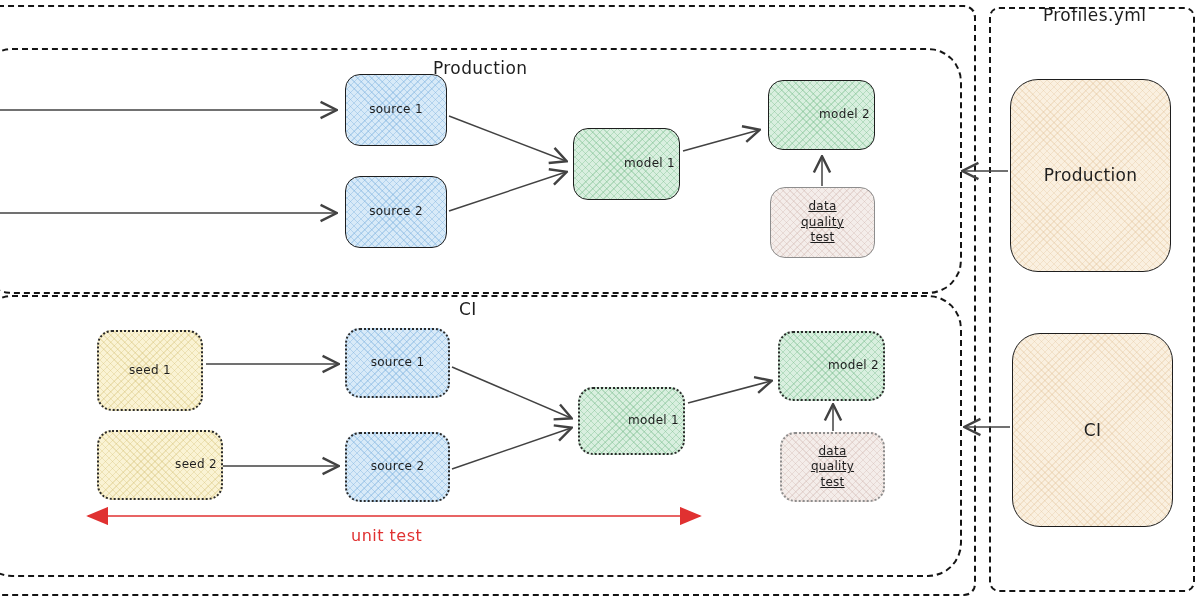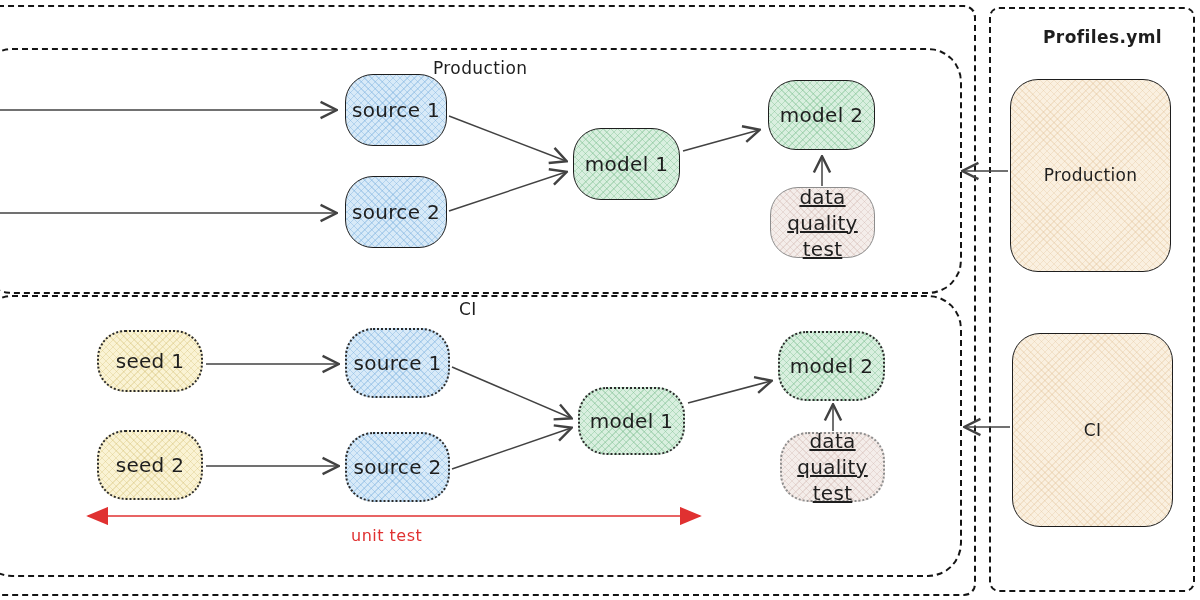"Profiles.yml" span.glabel { font-weight: bold -> none; top: 27px -> 5px }
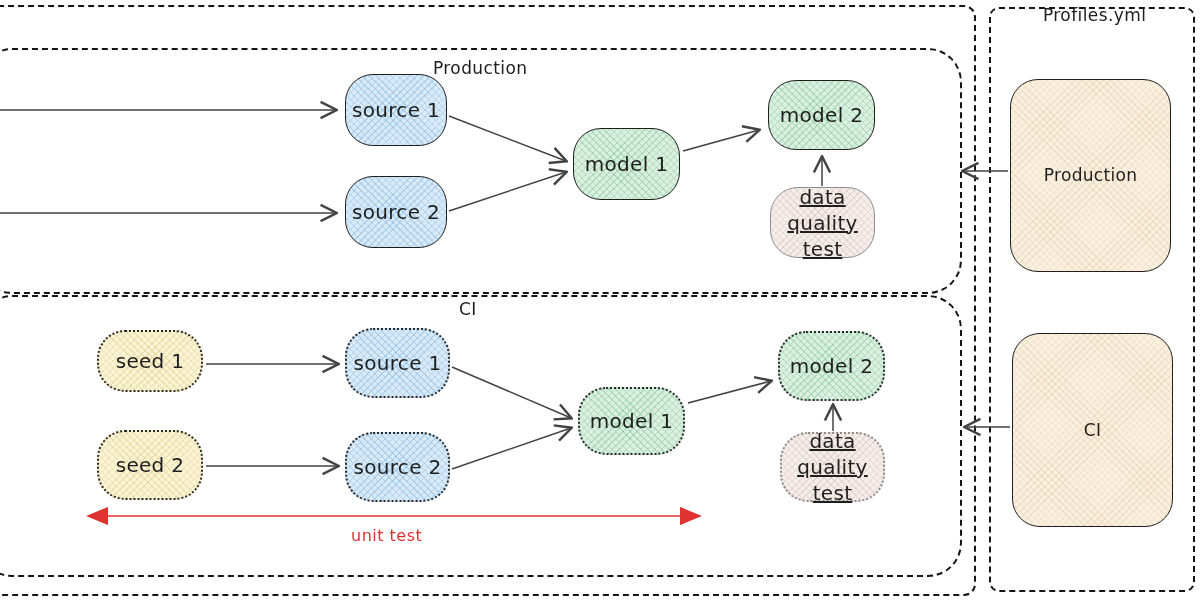"source 1" .node { border-radius: 28px -> 15px; font-size: 20px -> 12px }
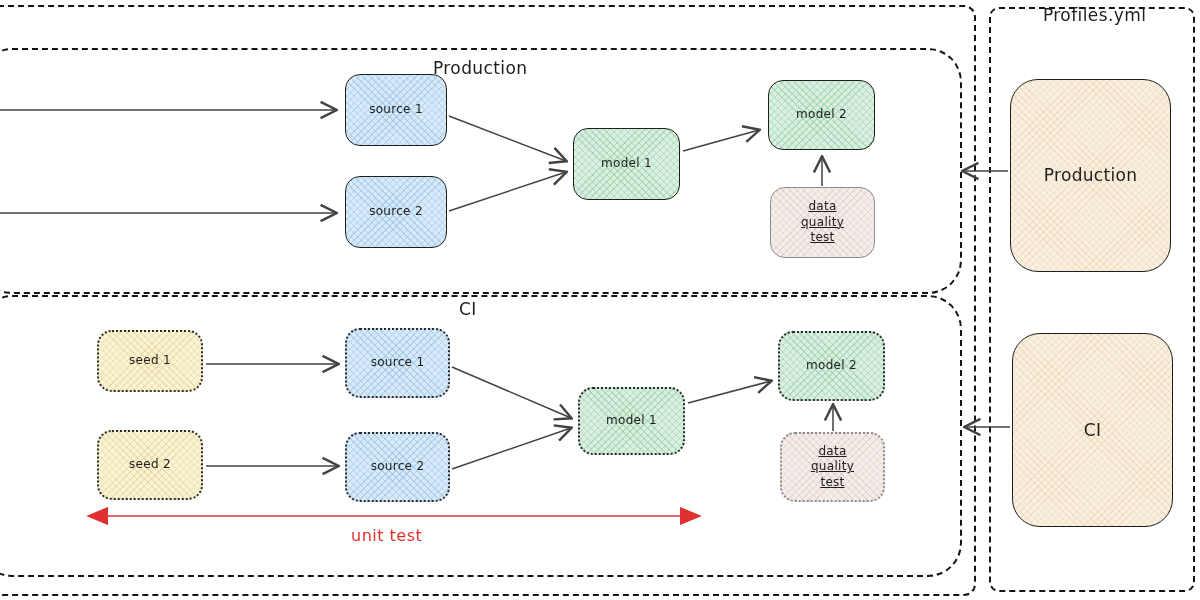"model 2" .fill-green { justify-content: none -> flex-end }
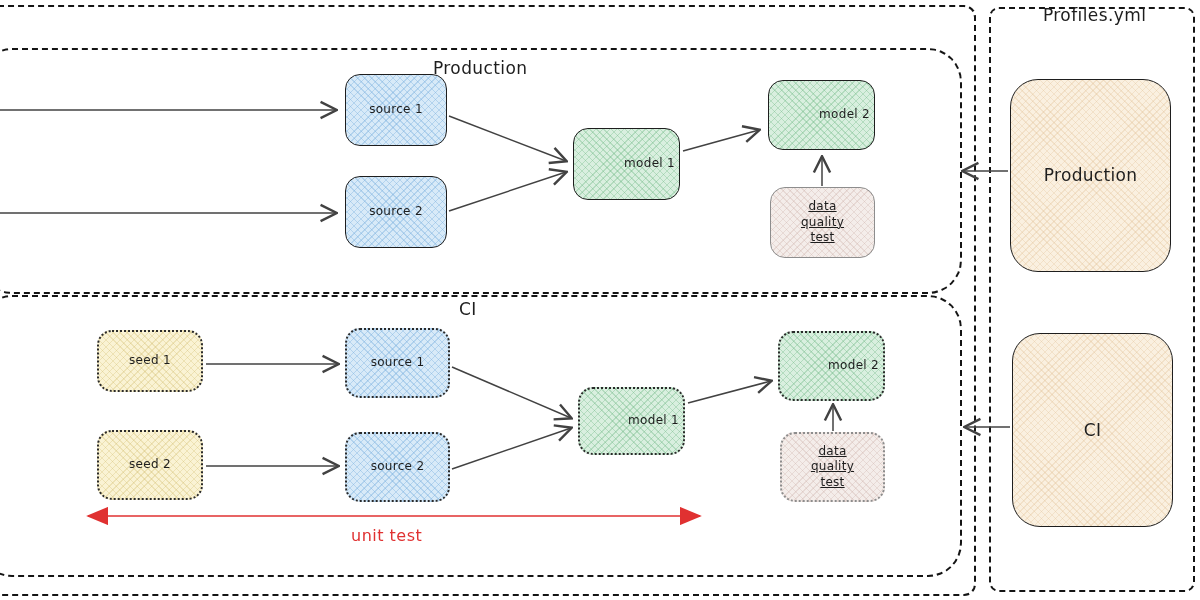"seed 1" div.node { height: 62px -> 81px }
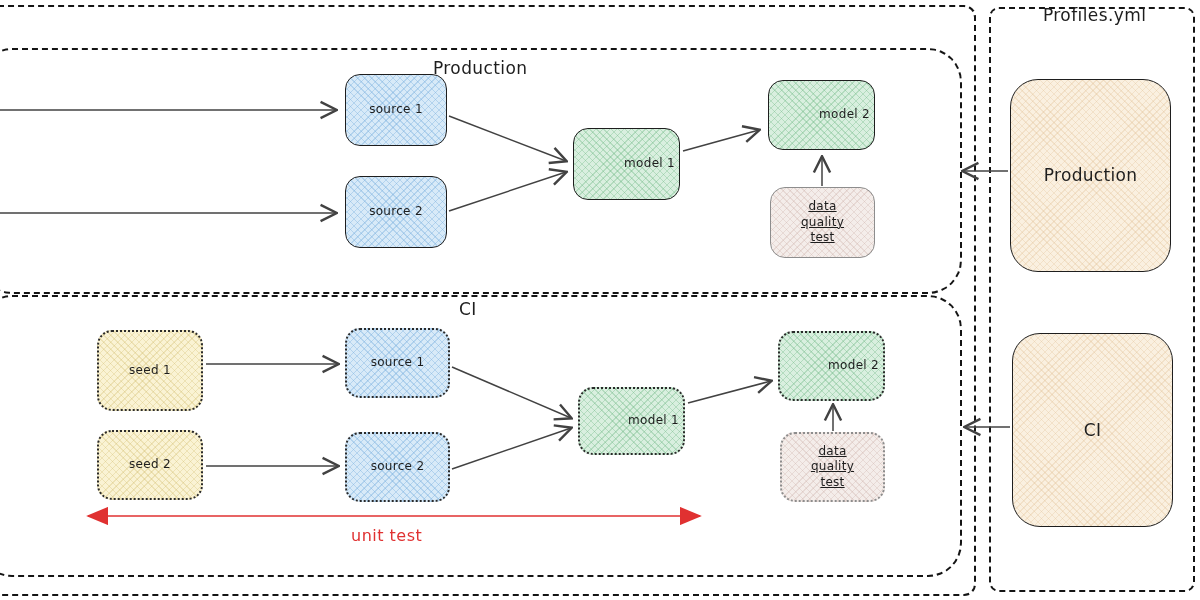"seed 2" div.node { justify-content: none -> flex-end; width: 106px -> 126px }
